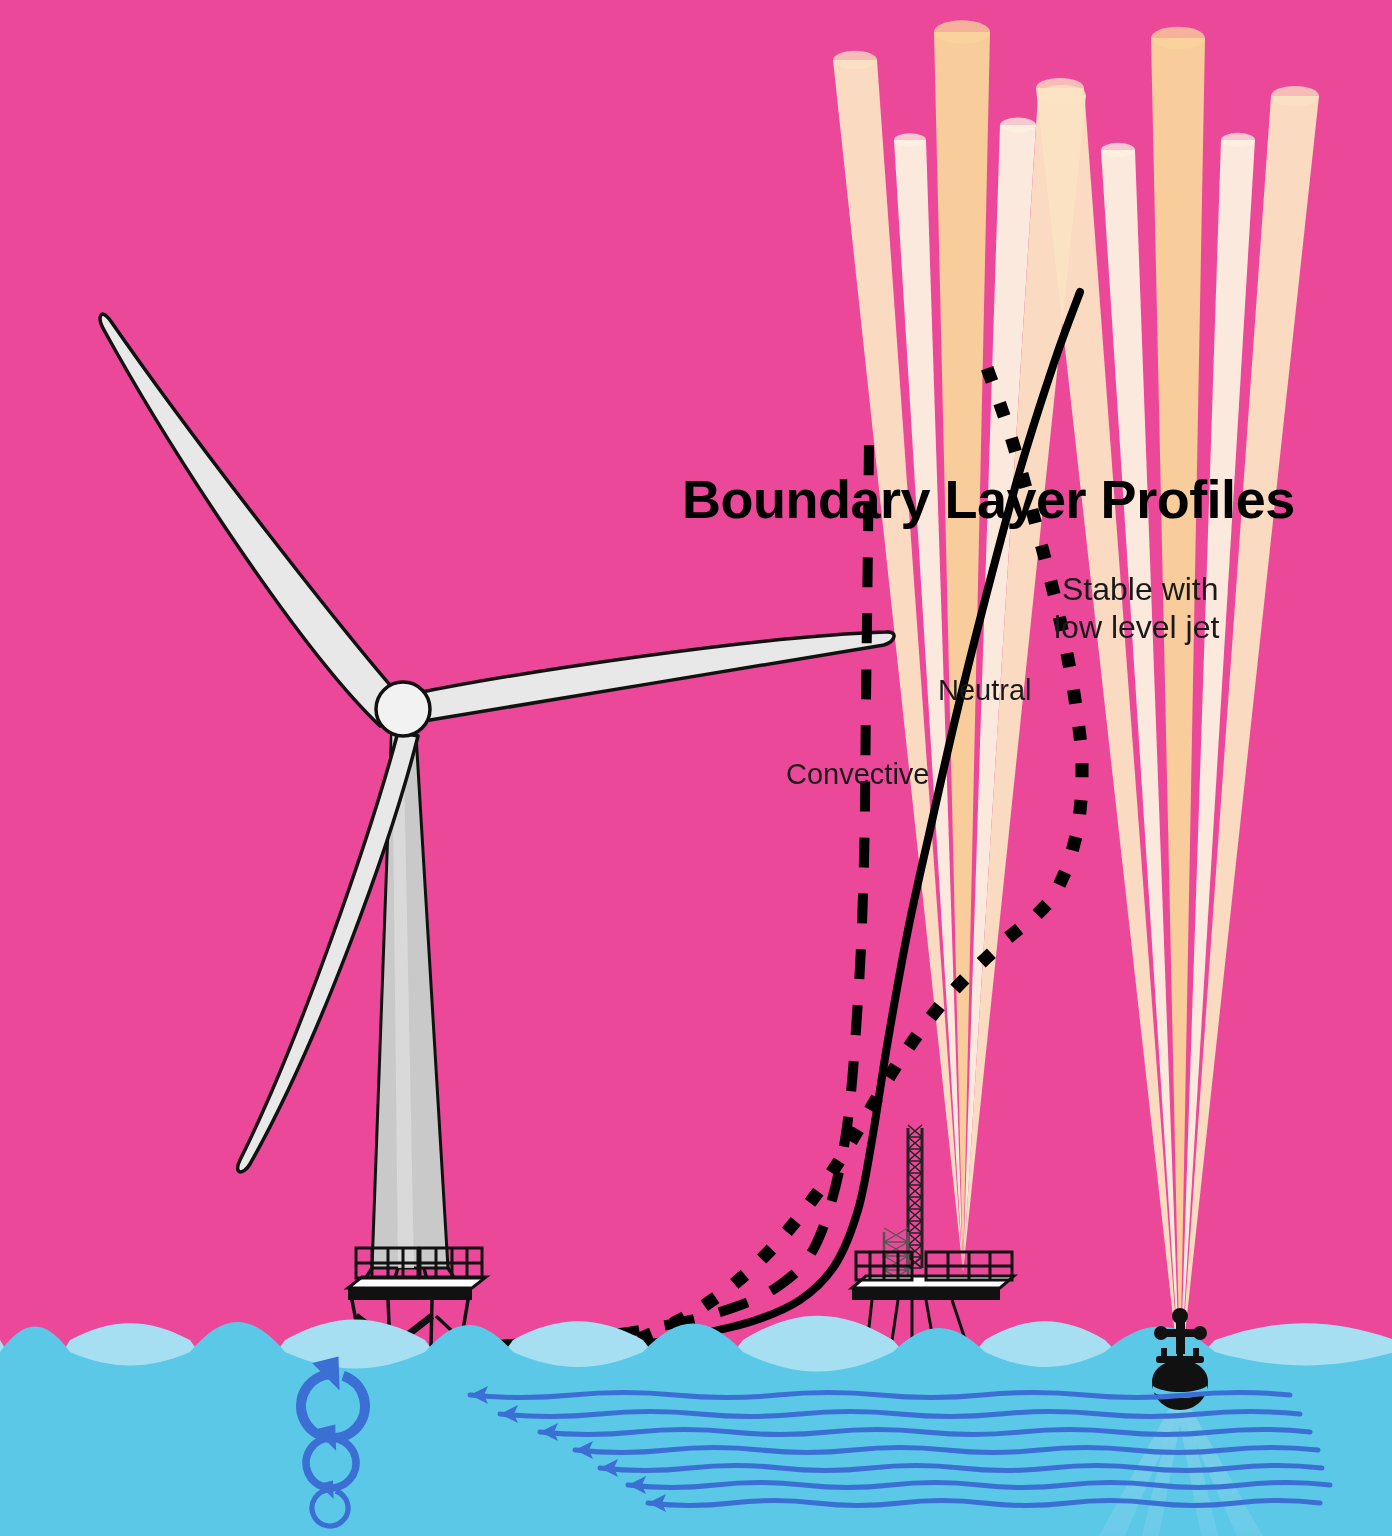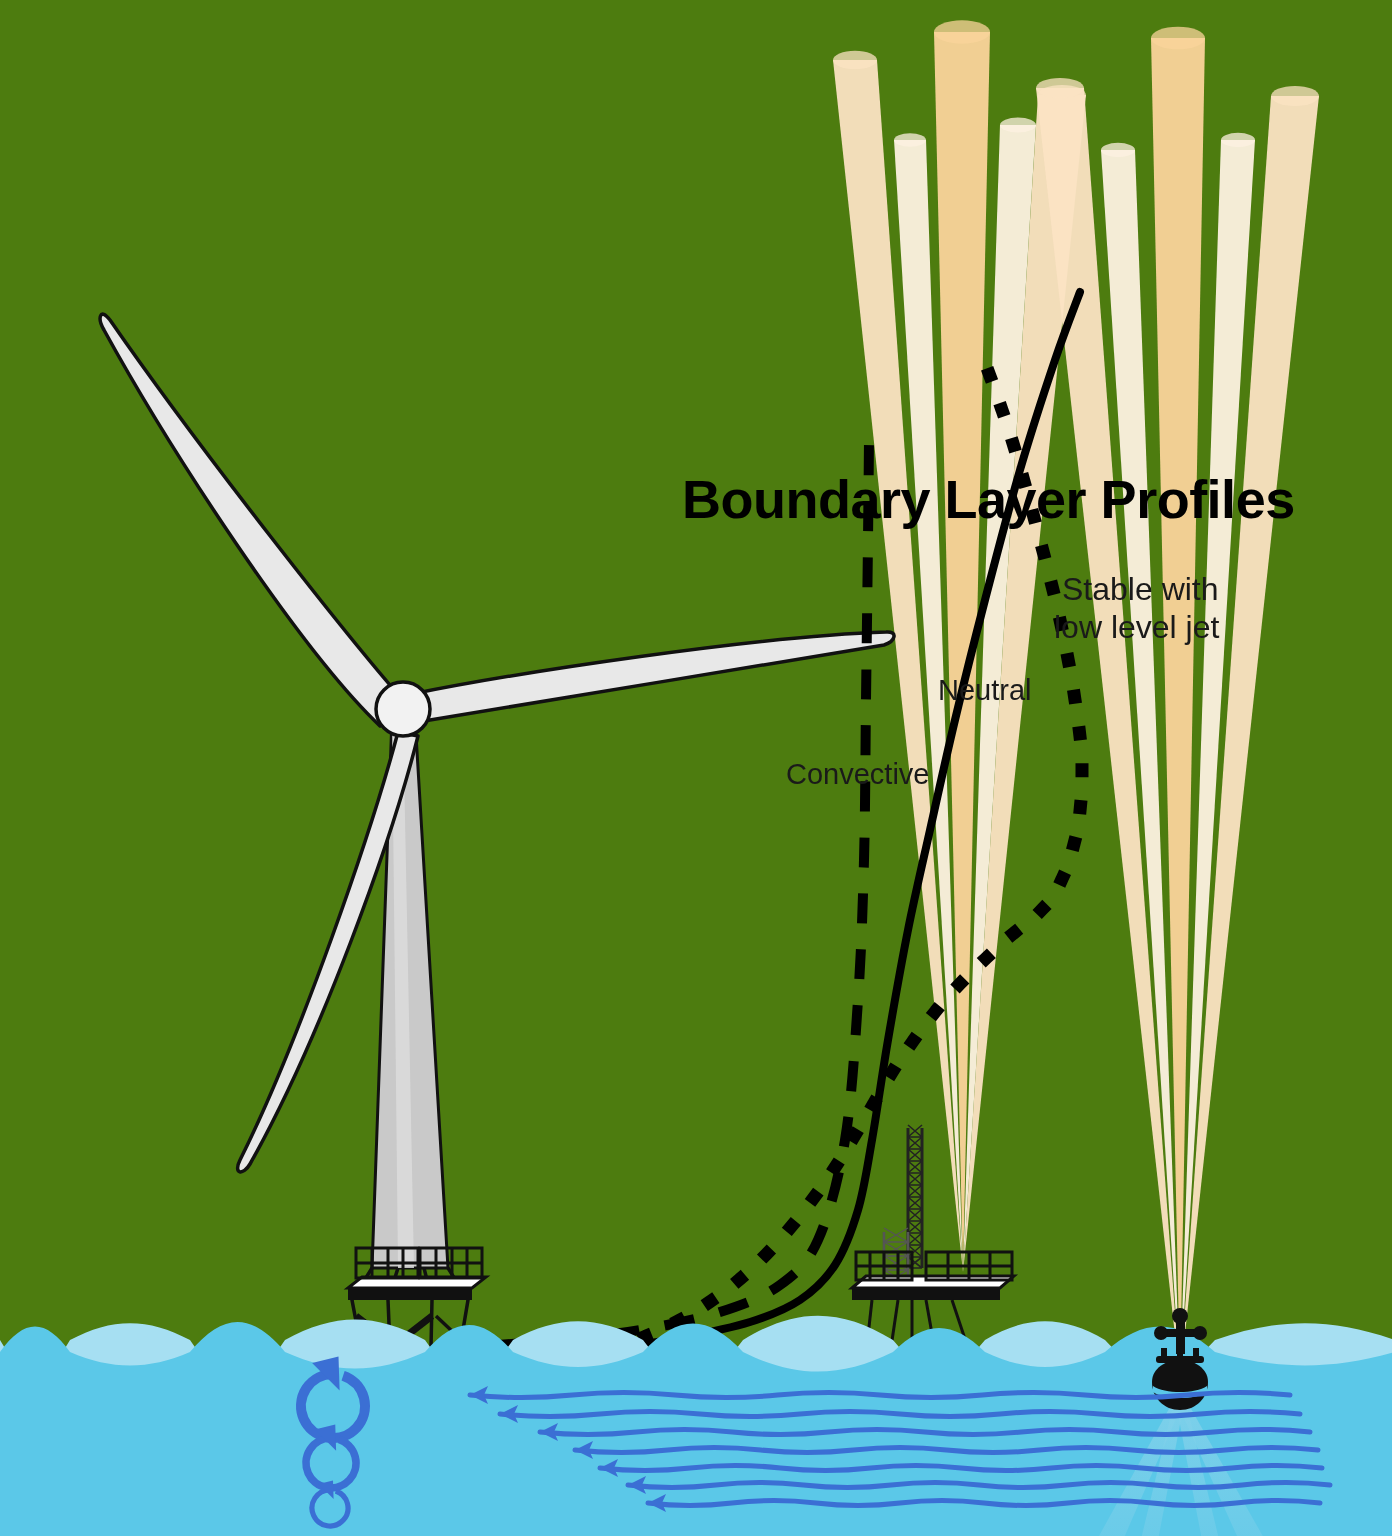"Boundary Layer Profiles" #stage { background: #4d7c0f -> #ec4899 }
